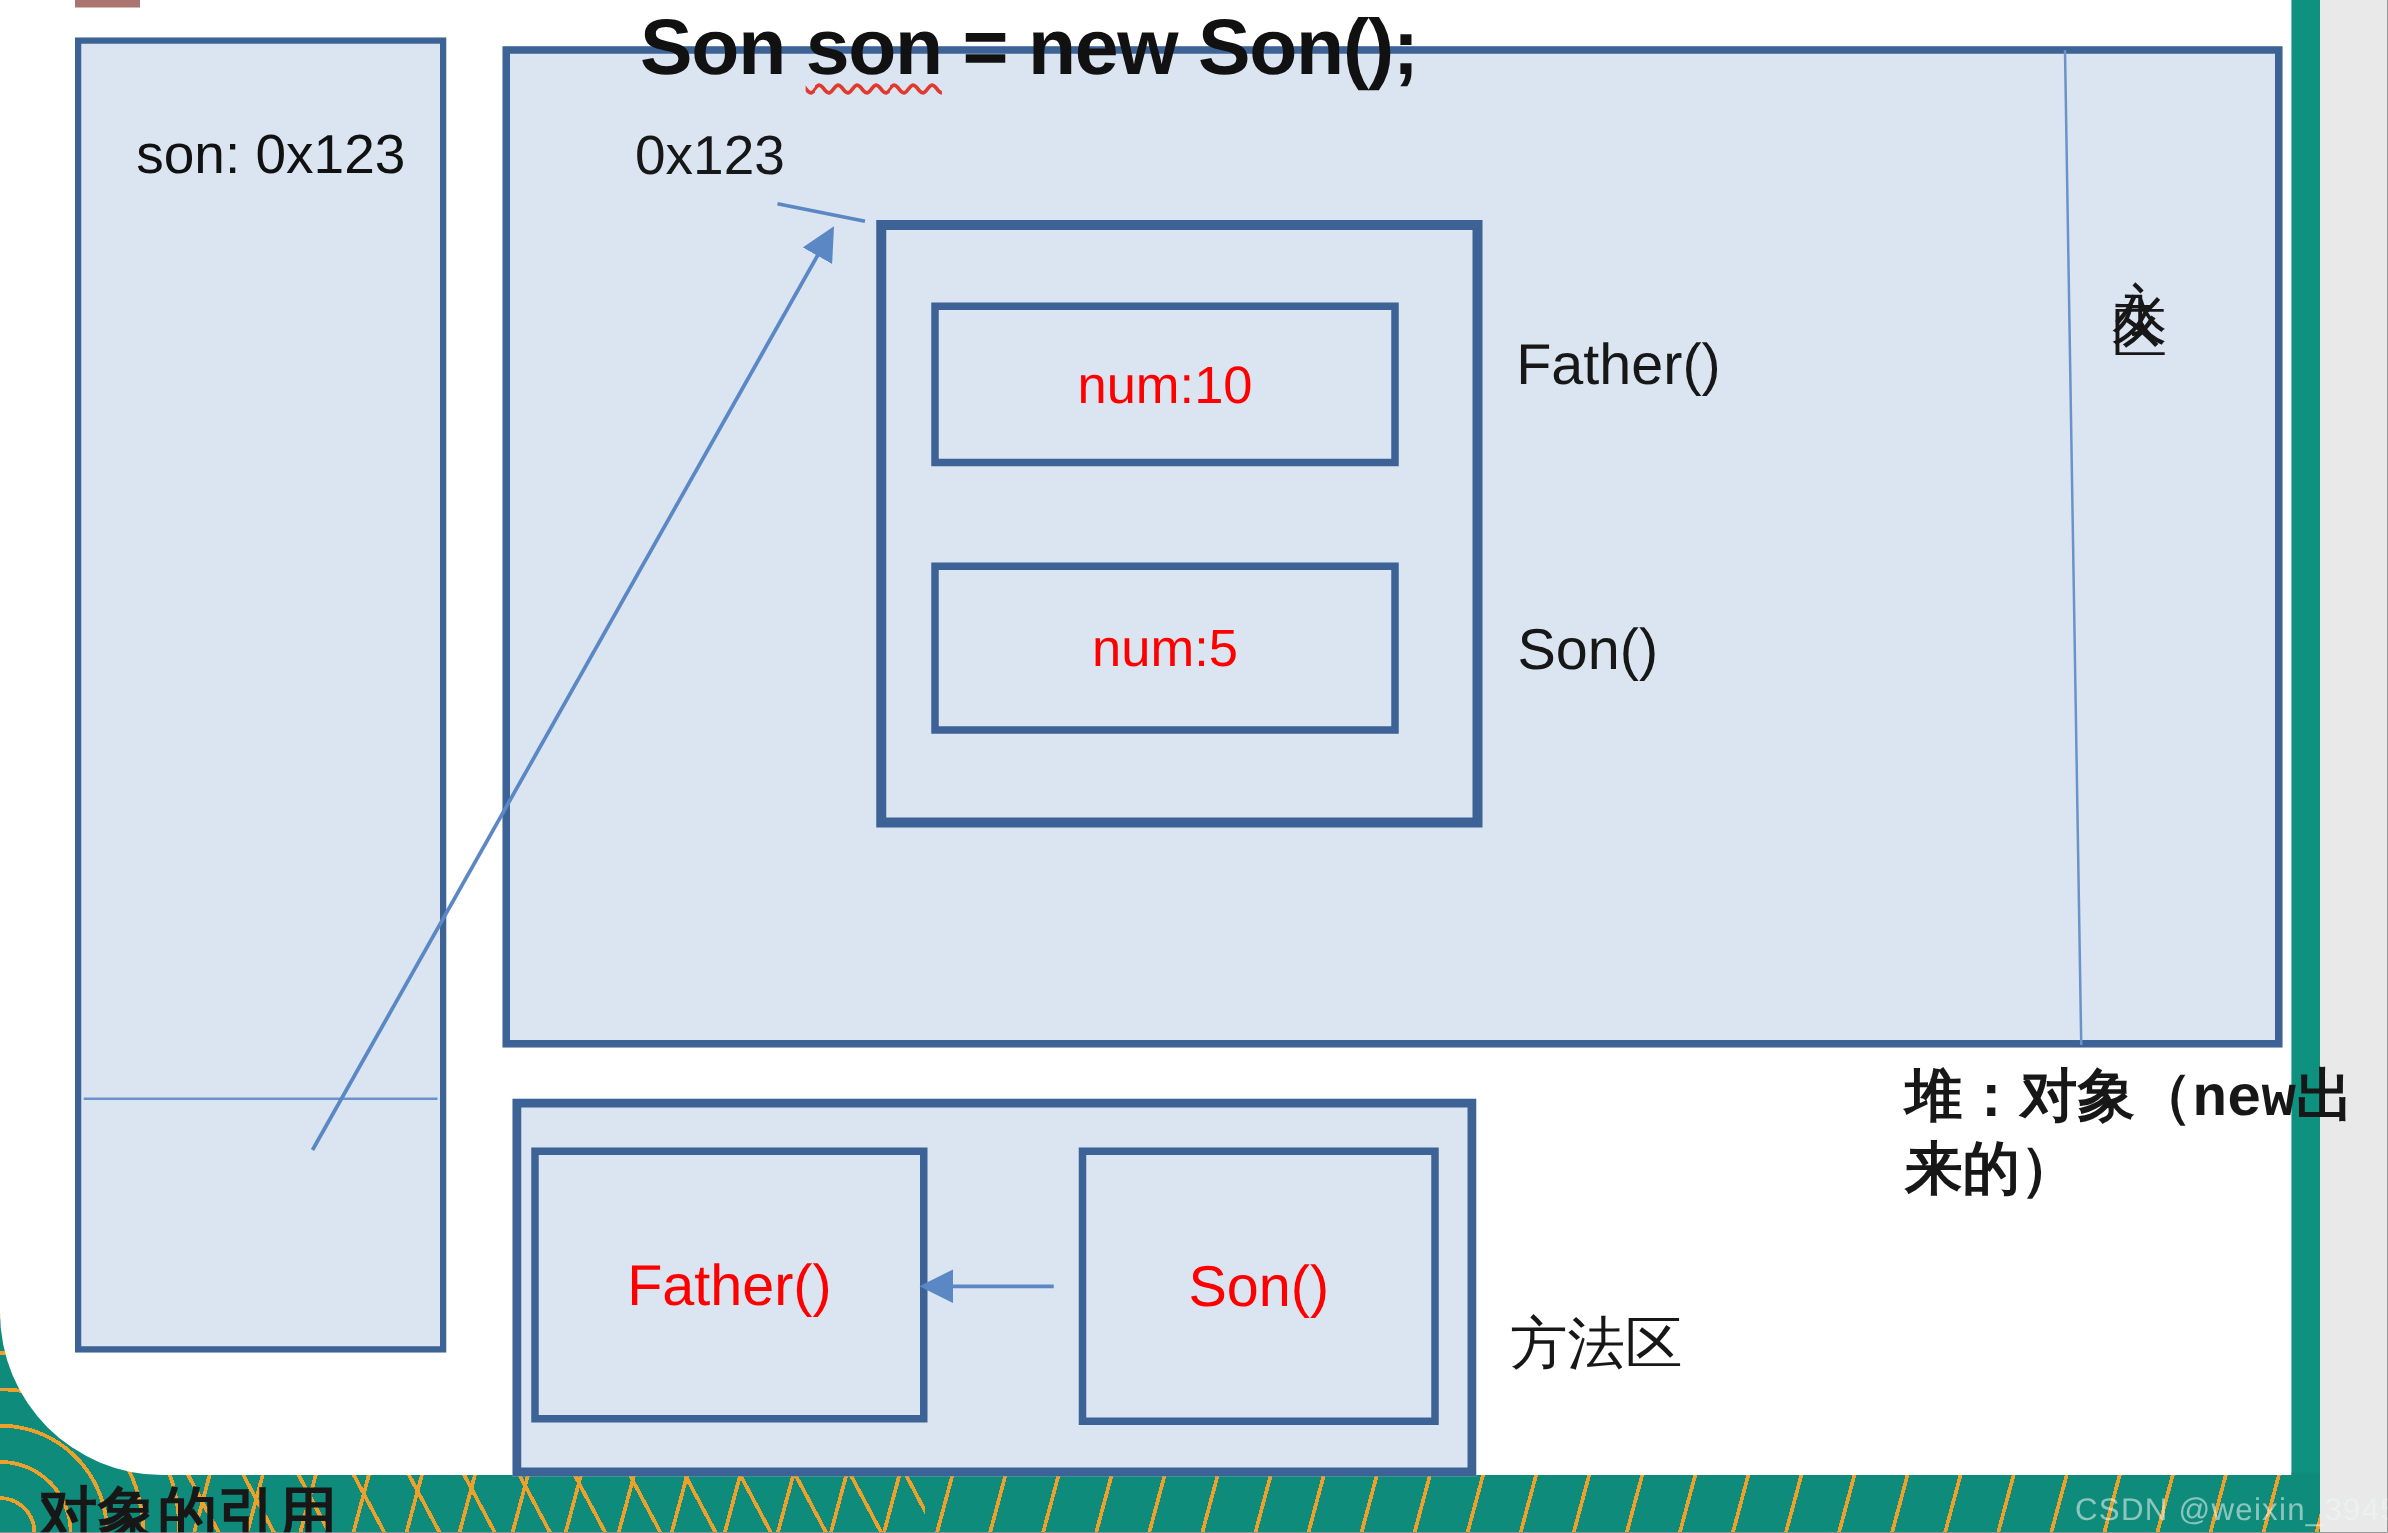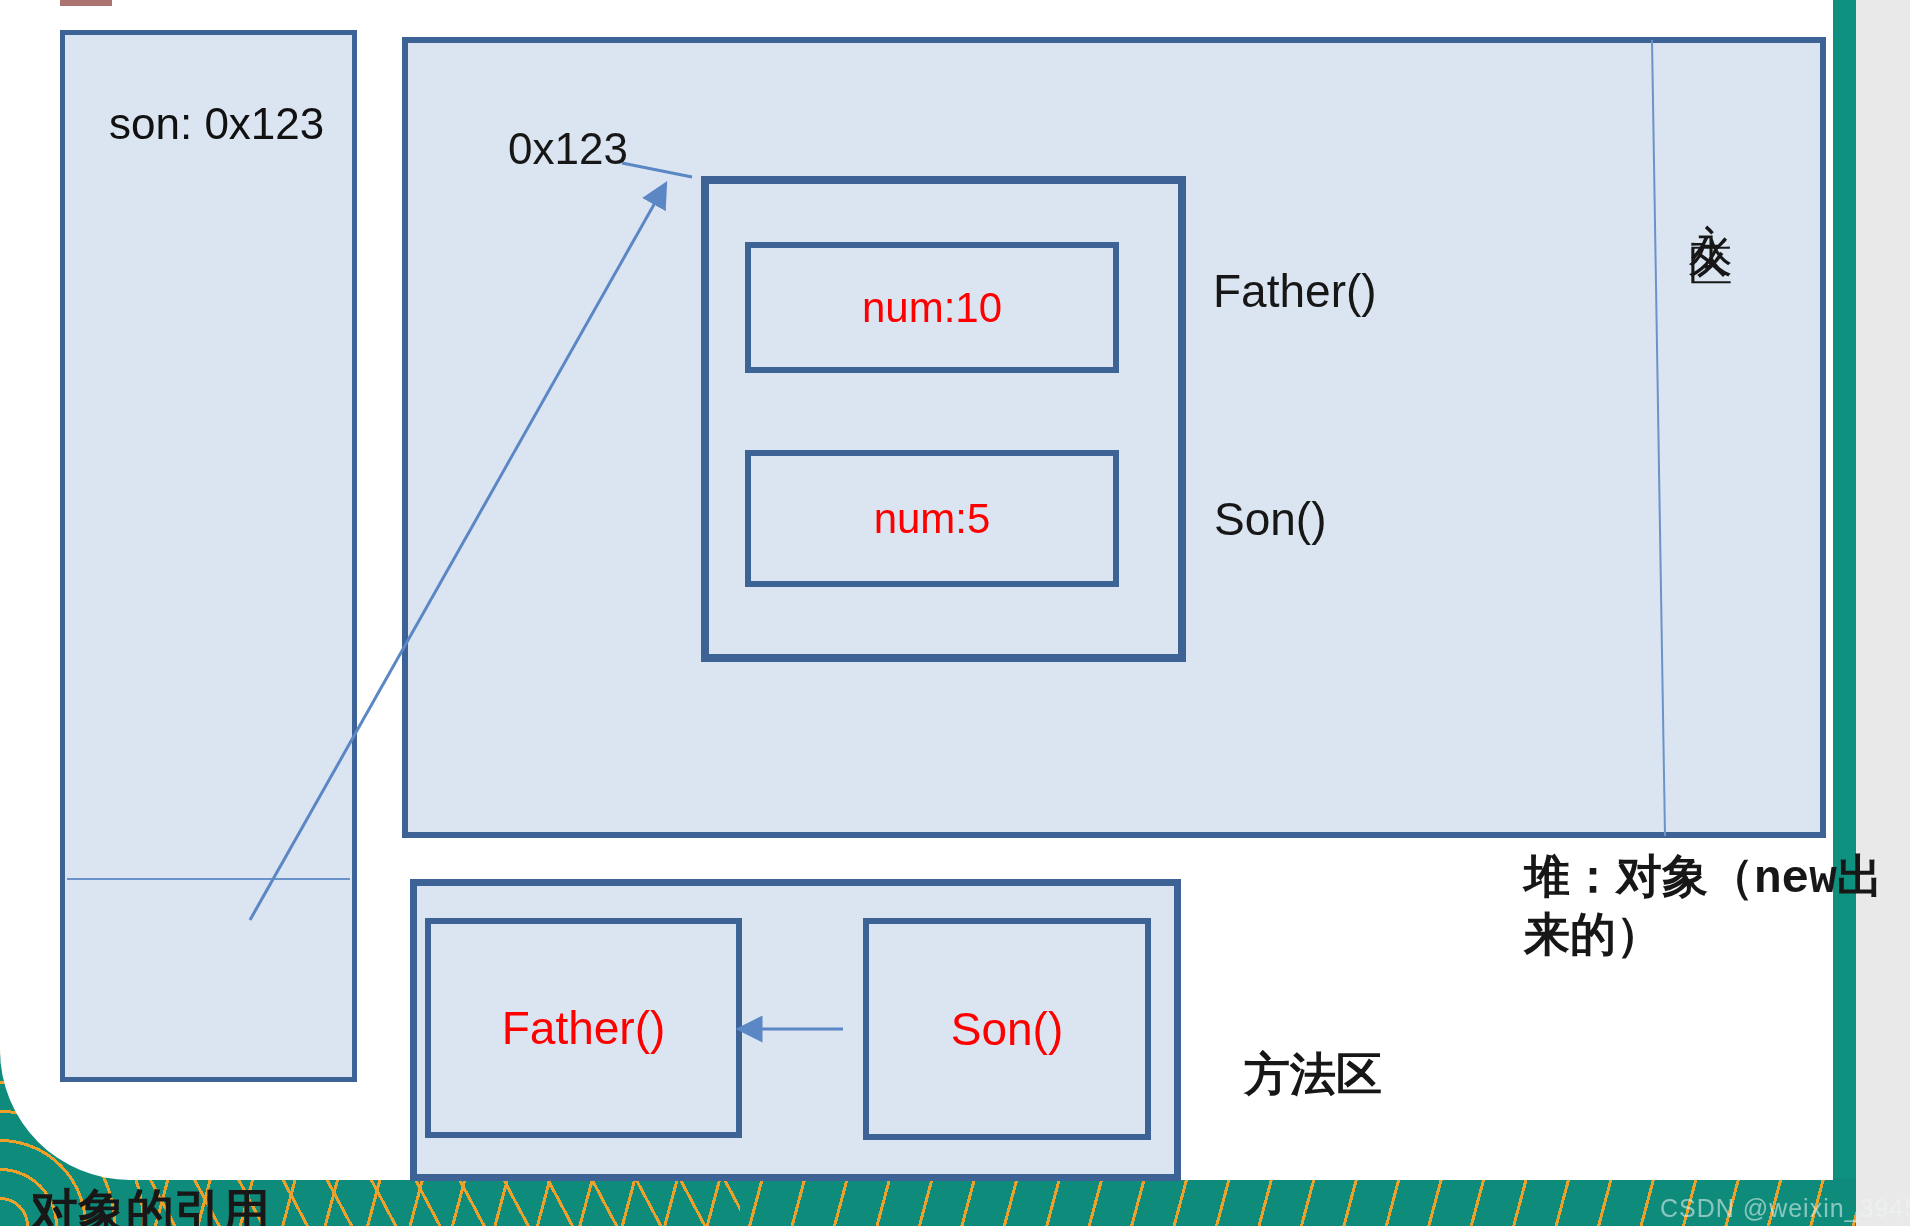"Son son = new Son();" div.t { html: none -> <div><span>Son </span><span>son</span><span> = new Son();</span></div> }
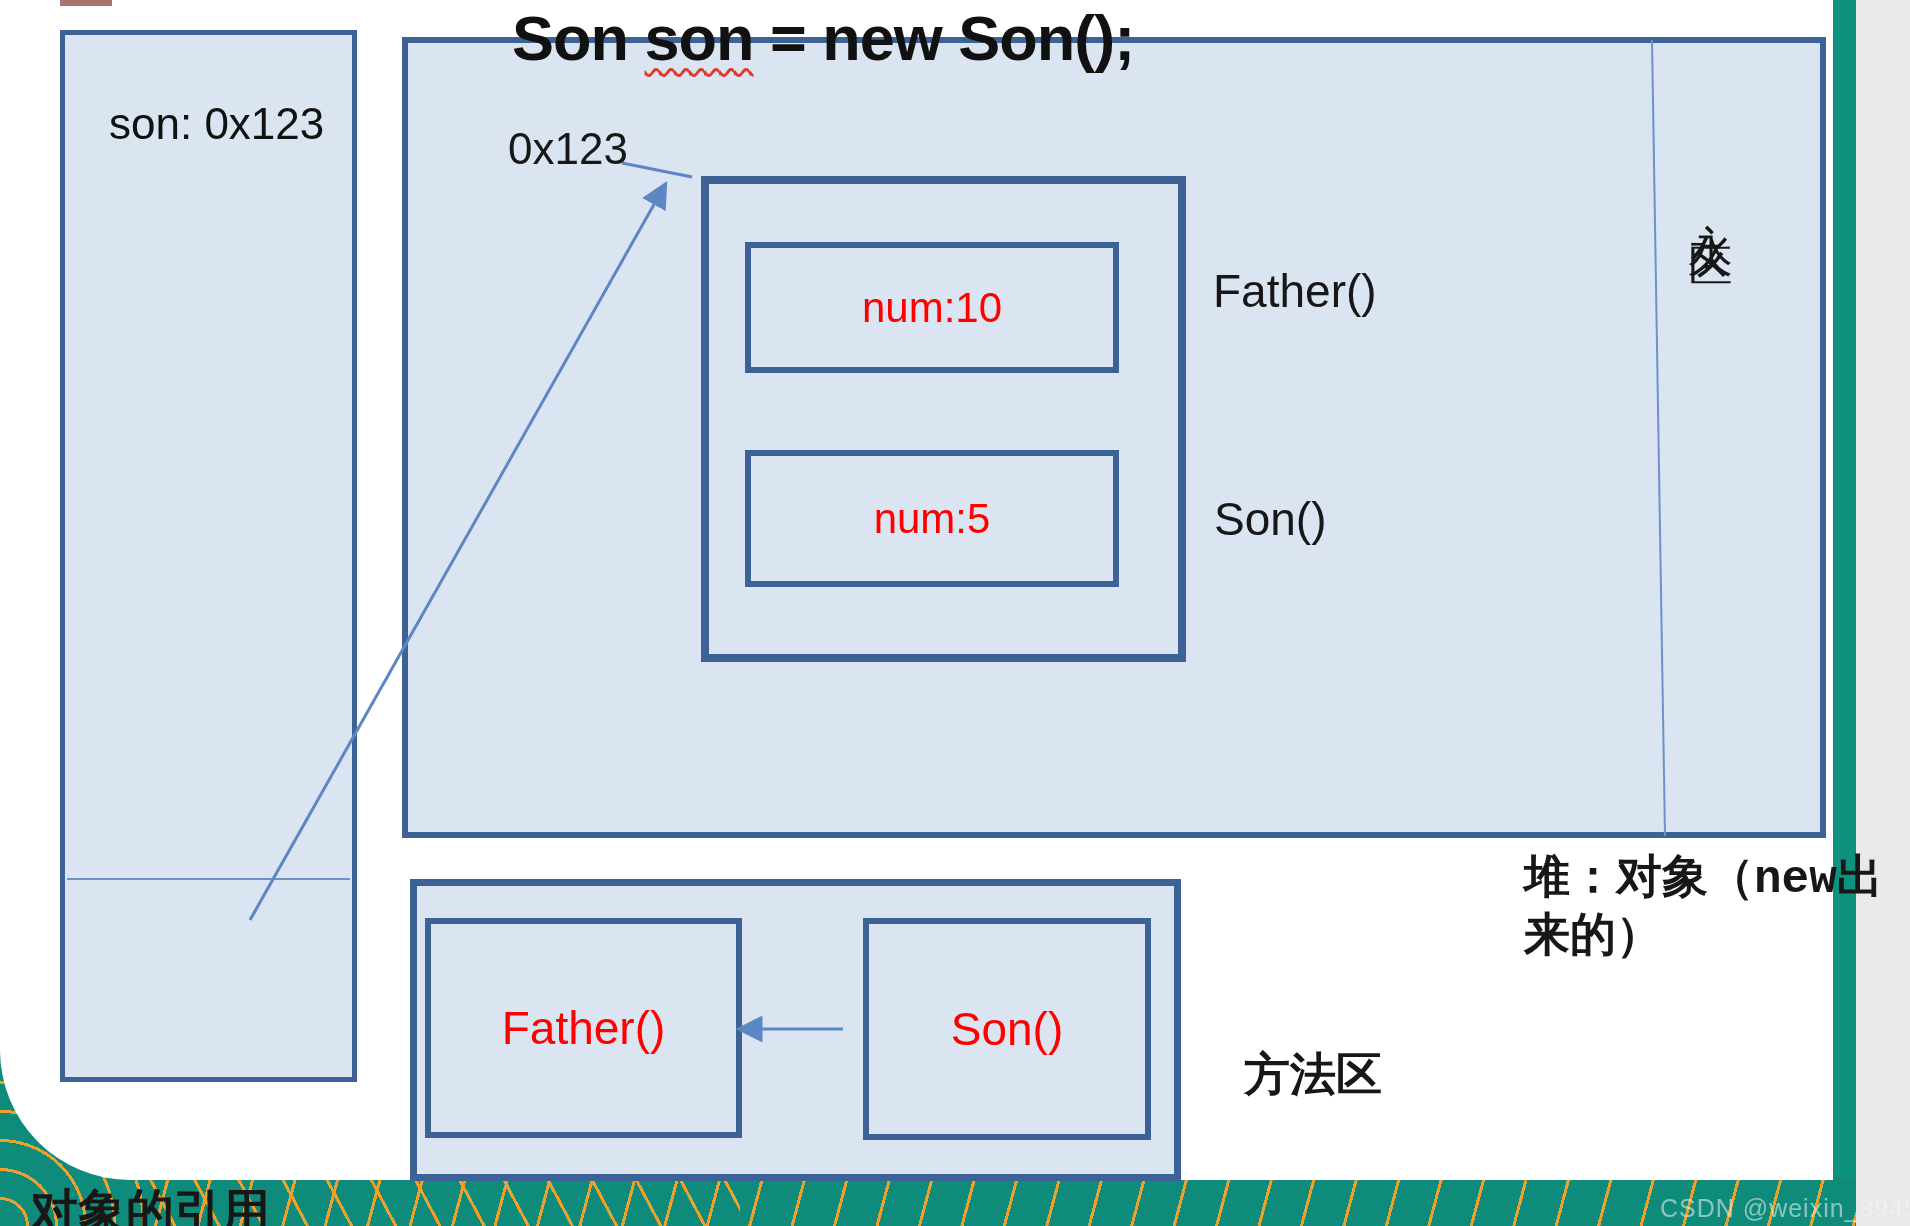"0x123" .addr-label { top: 124px -> 100px }
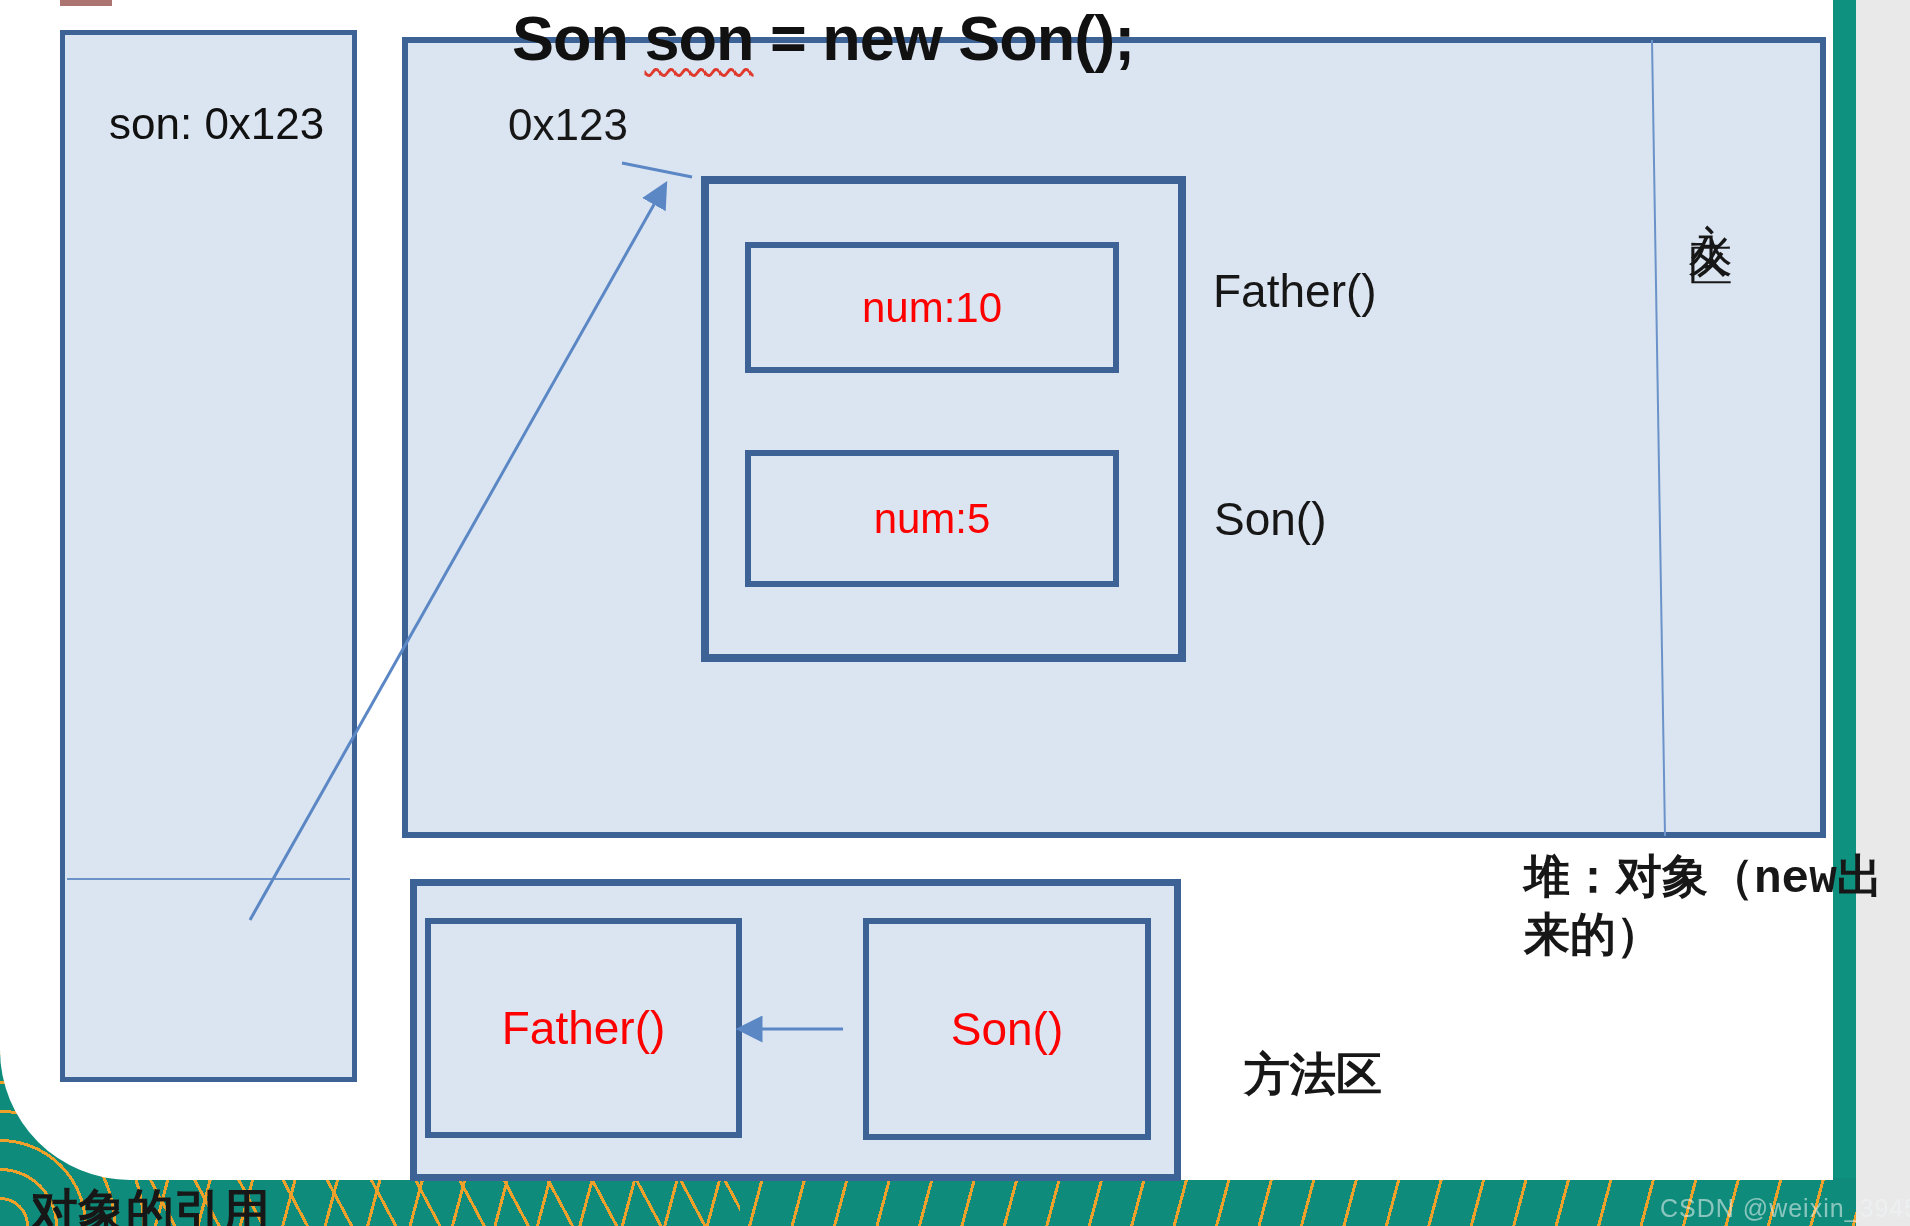"方法区" .method-cap { font-weight: bold -> normal; left: 1244px -> 1208px }
